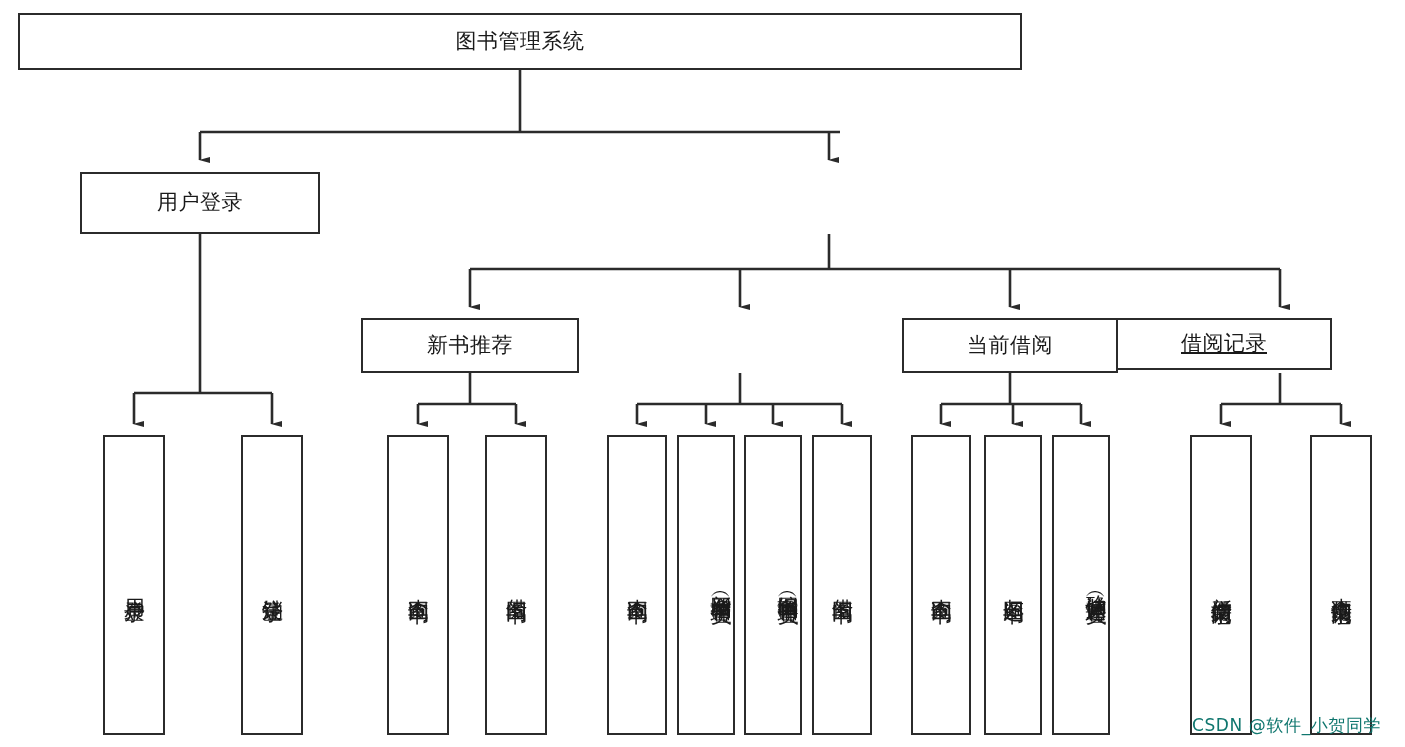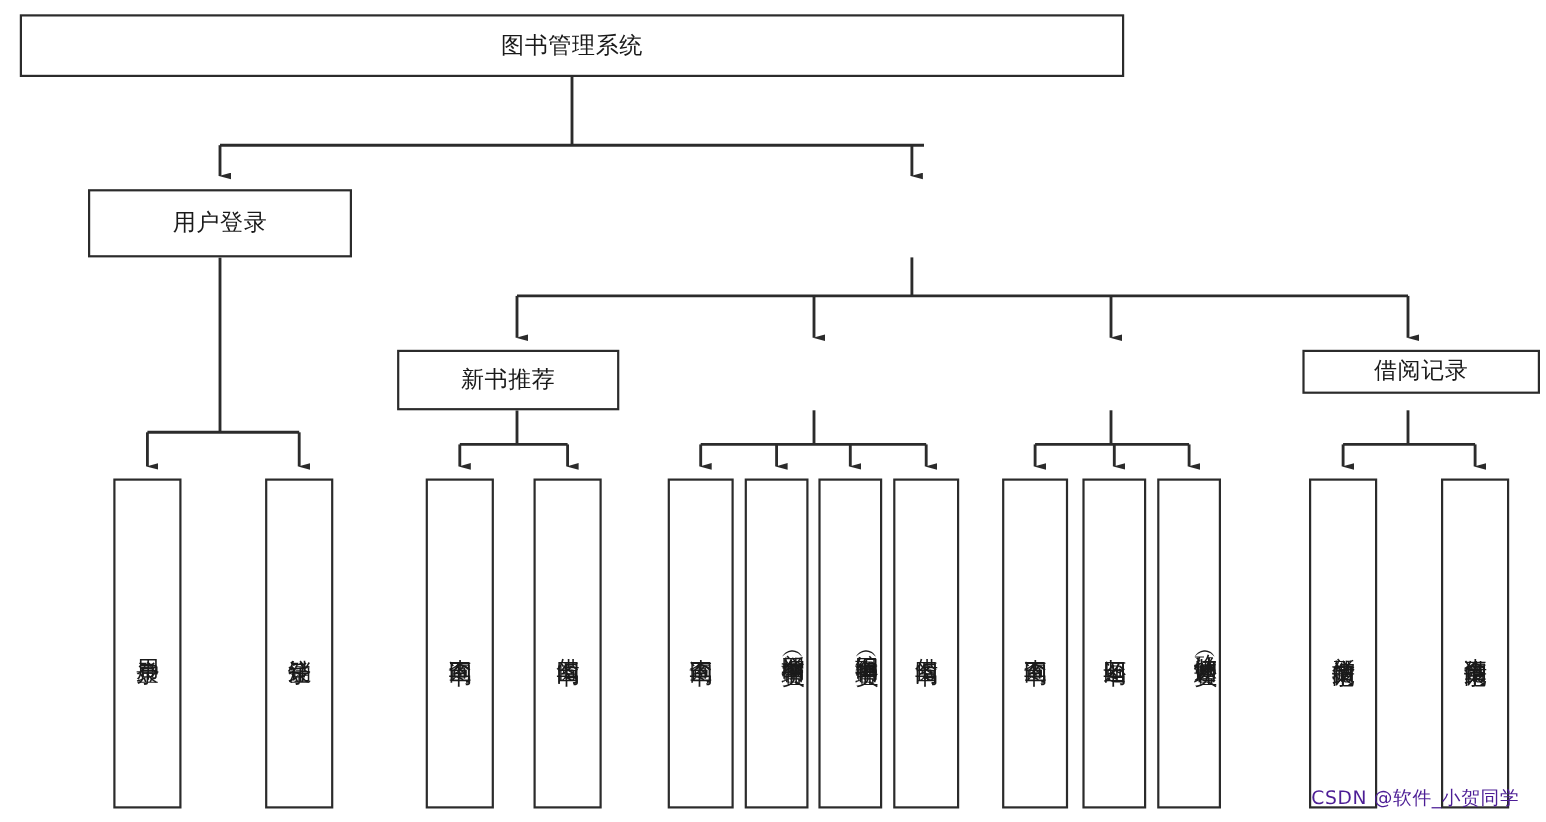"新书推荐" div.node { width: 202px -> 218px }
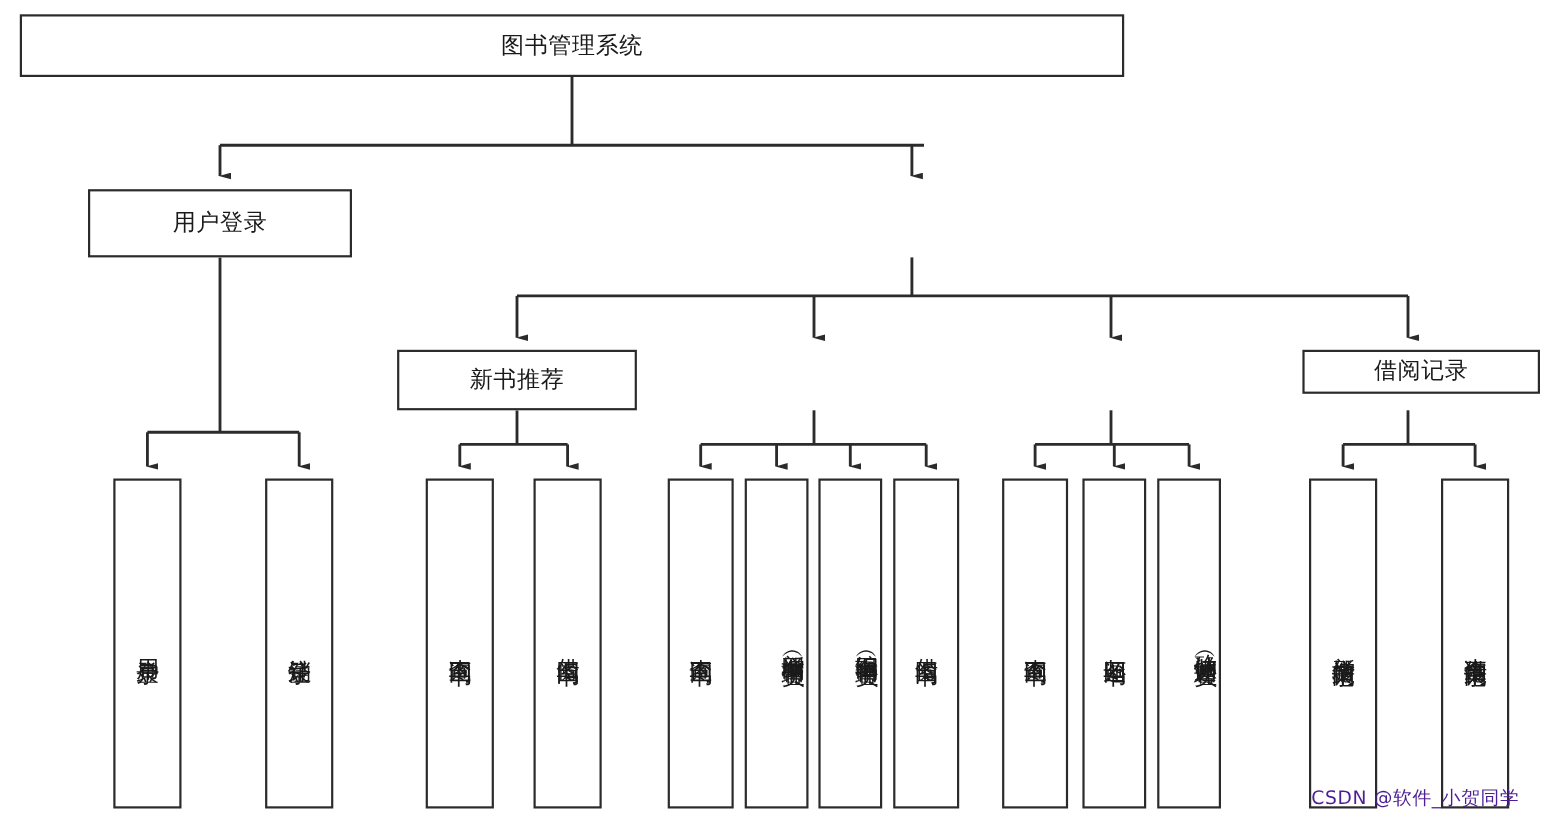"当前借阅" div.node { html: none -> <div> <span>当前借阅</span> </div> }
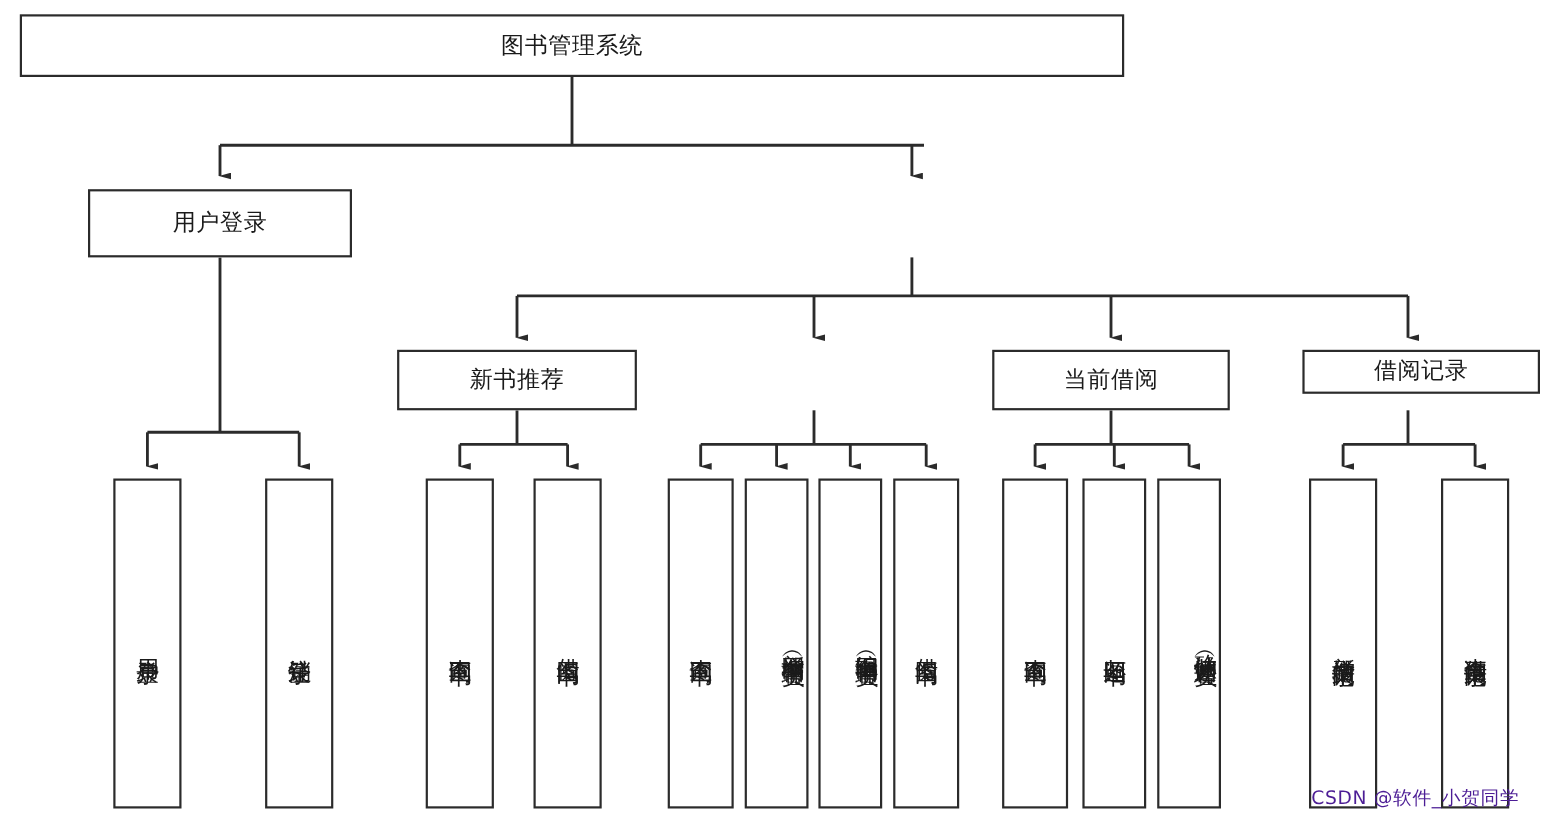"借阅记录" div.node { height: 40px -> 52px; left: 1184px -> 1116px; text-decoration: none -> underline }
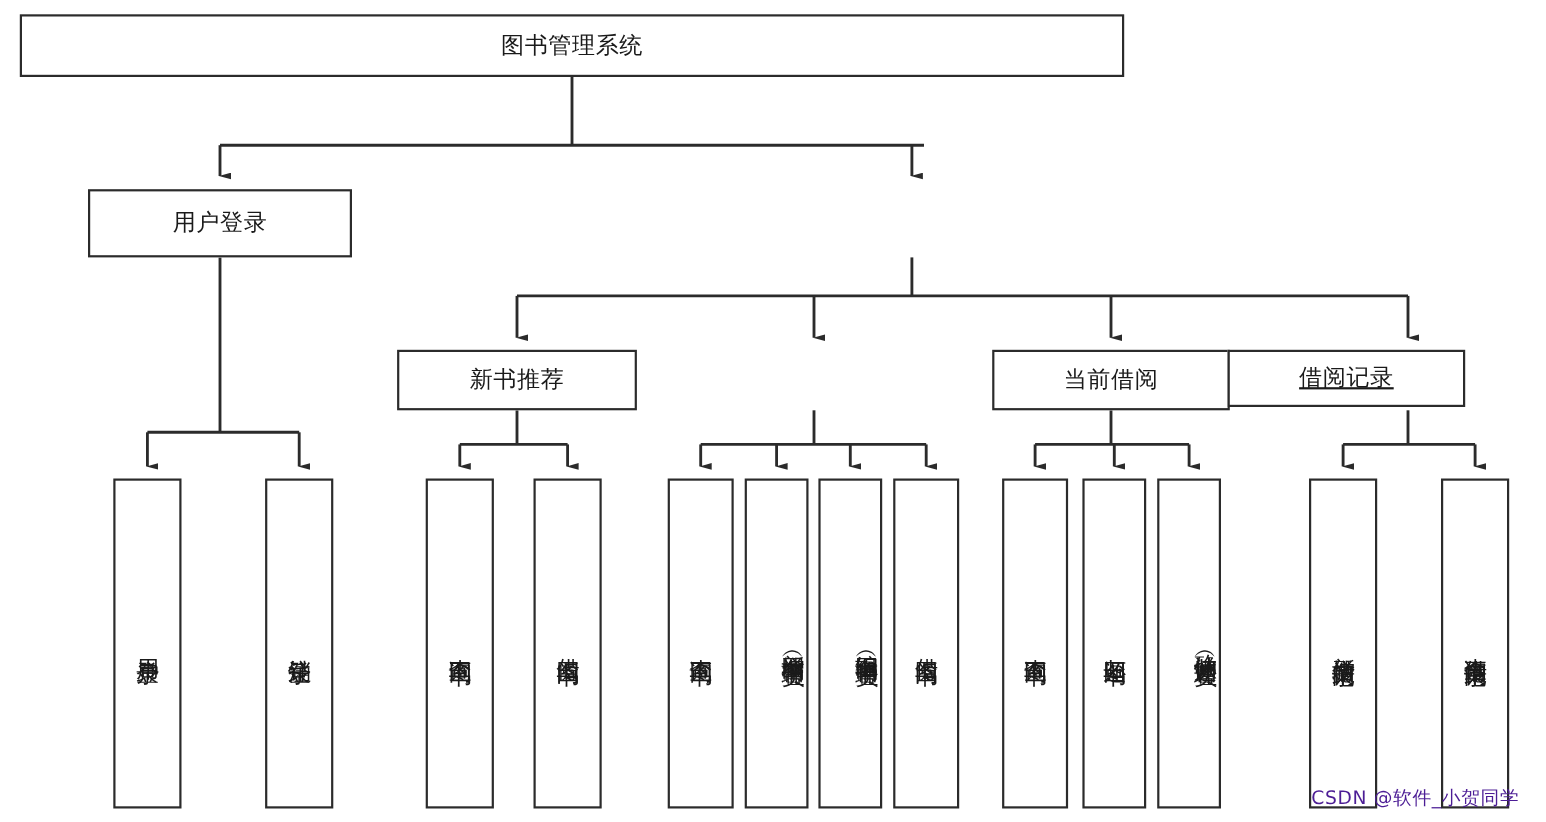"CSDN @软件_小贺同学" .watermark { color: #4c1d95 -> #0f766e }
